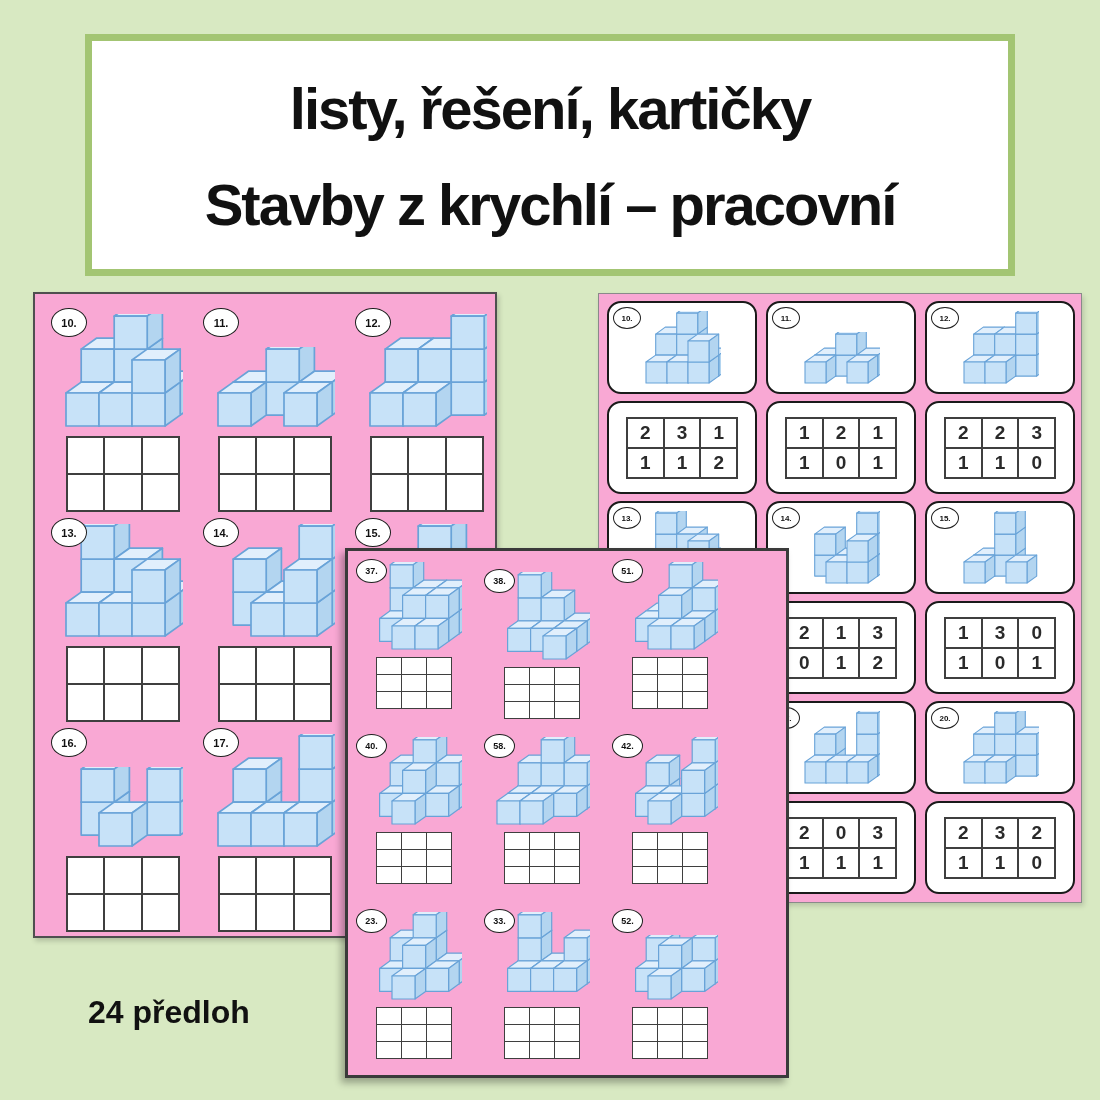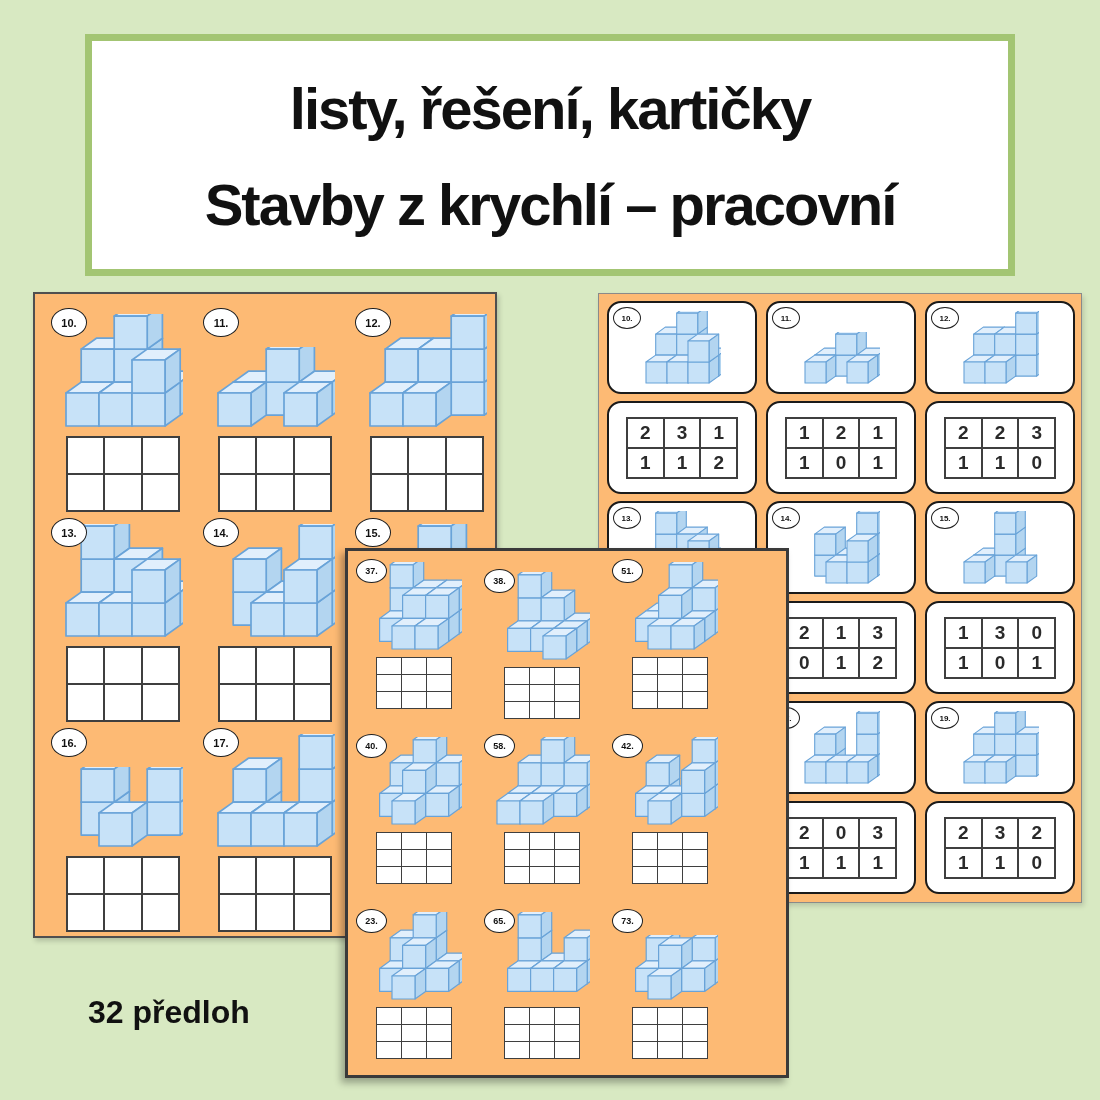"10." .page { background: #fdba74 -> #f9a8d4 }
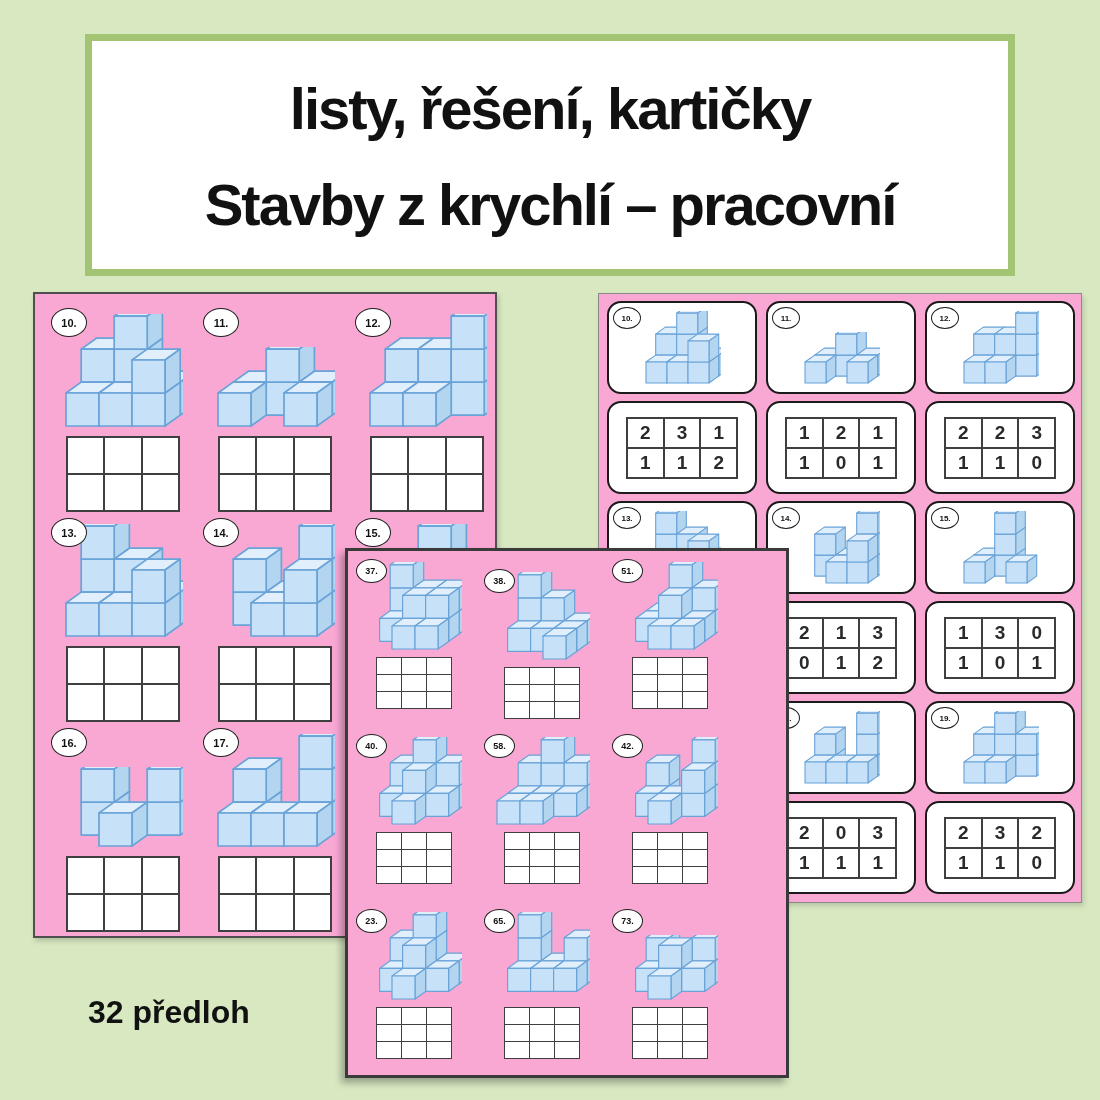"19." div.badge { text: 19 -> 20 }
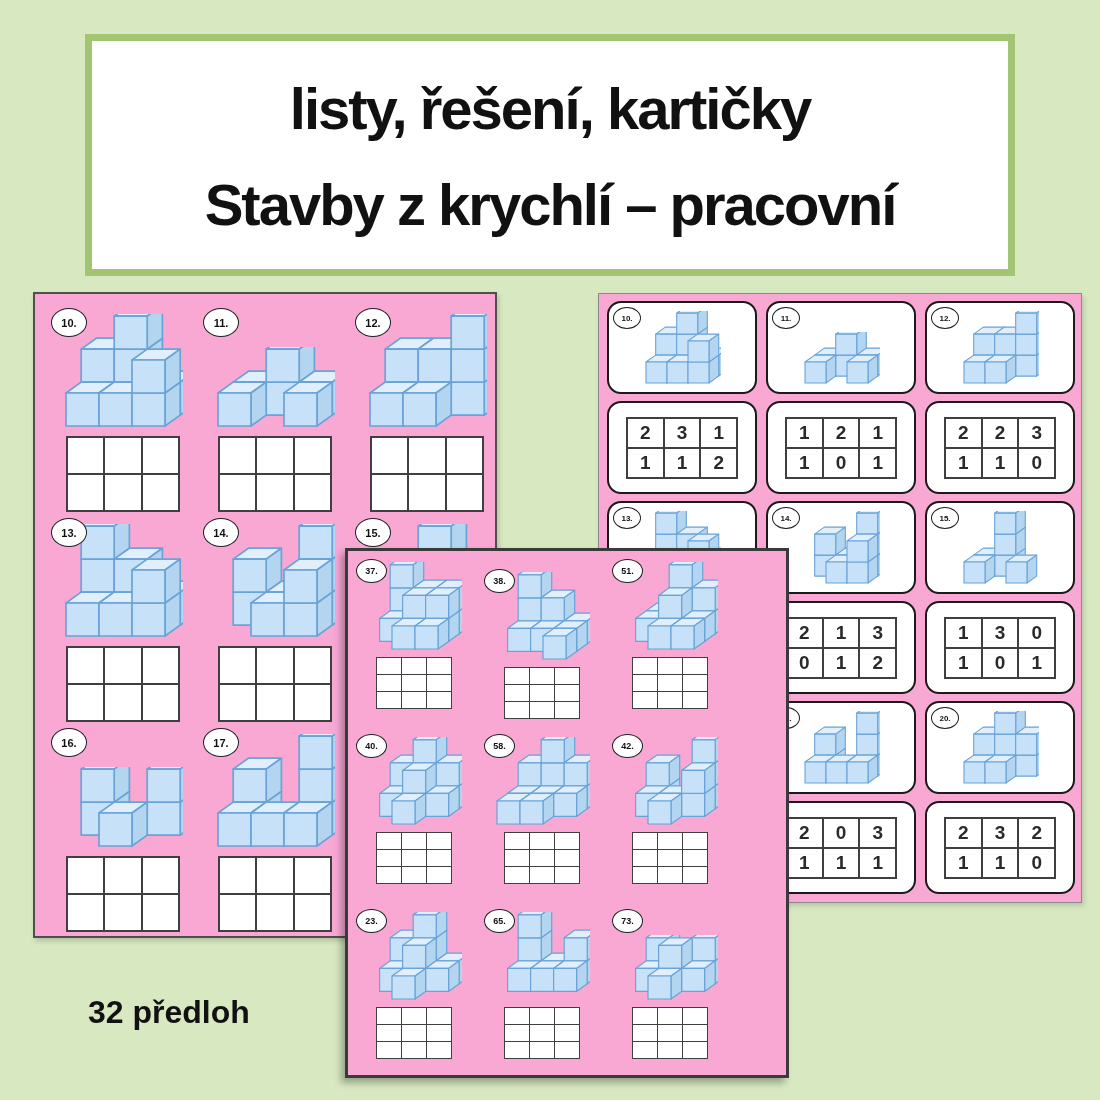"65." div.badge { text: 65 -> 33 }
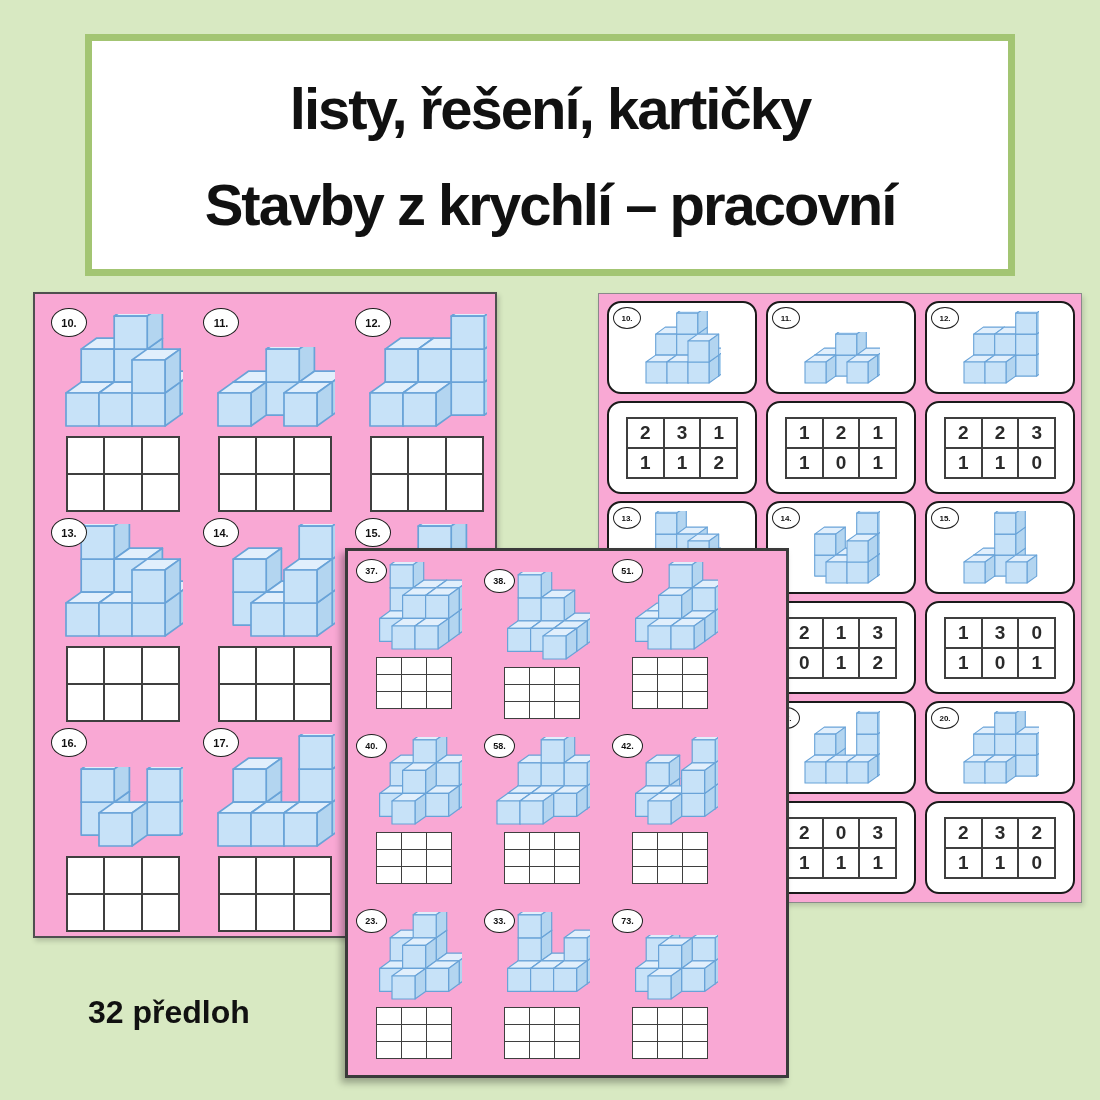"73." div.badge { text: 73 -> 52 }
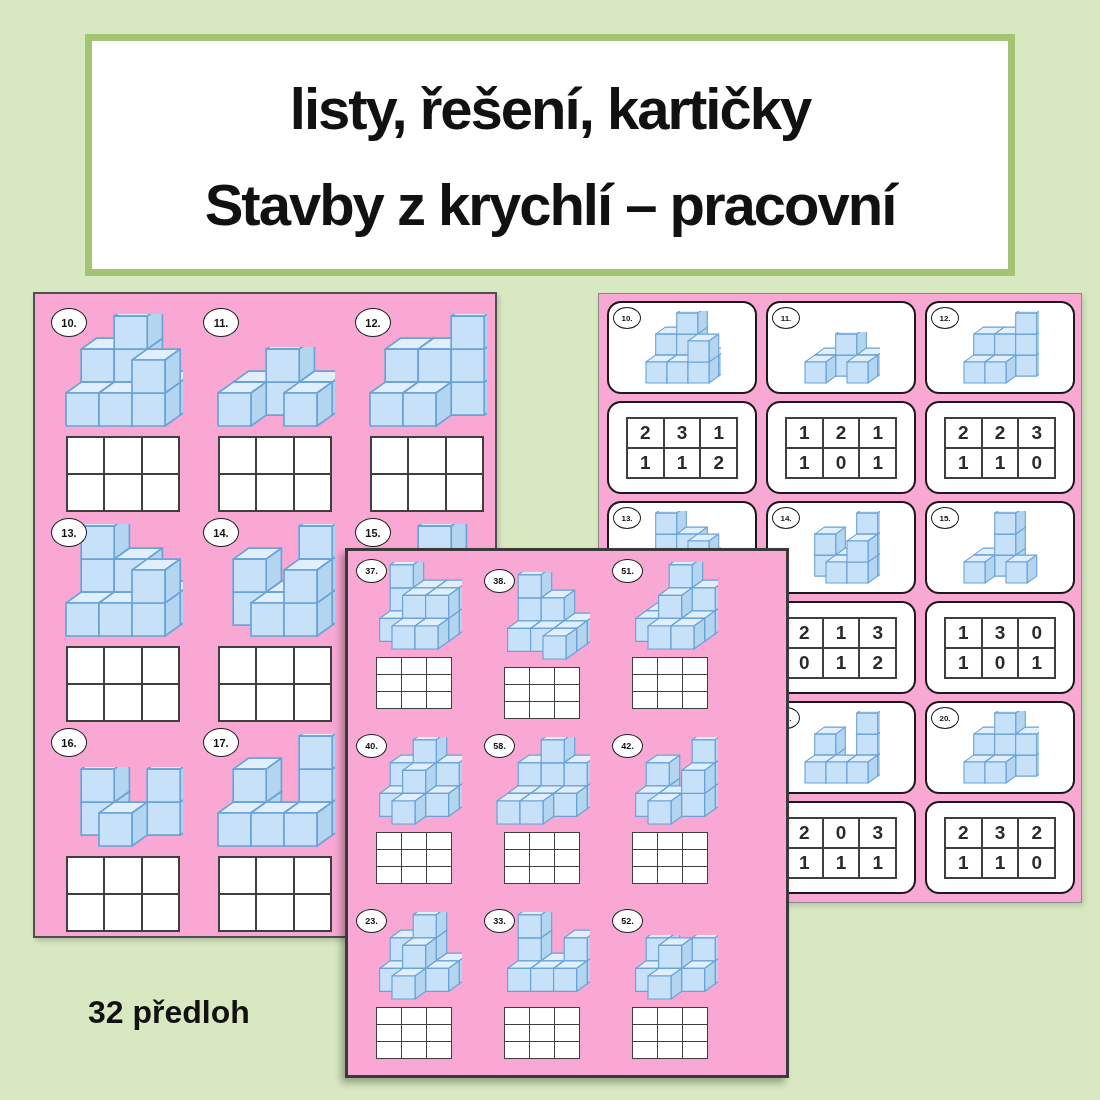"32 předloh" div.footer { text: 32 -> 24 }
